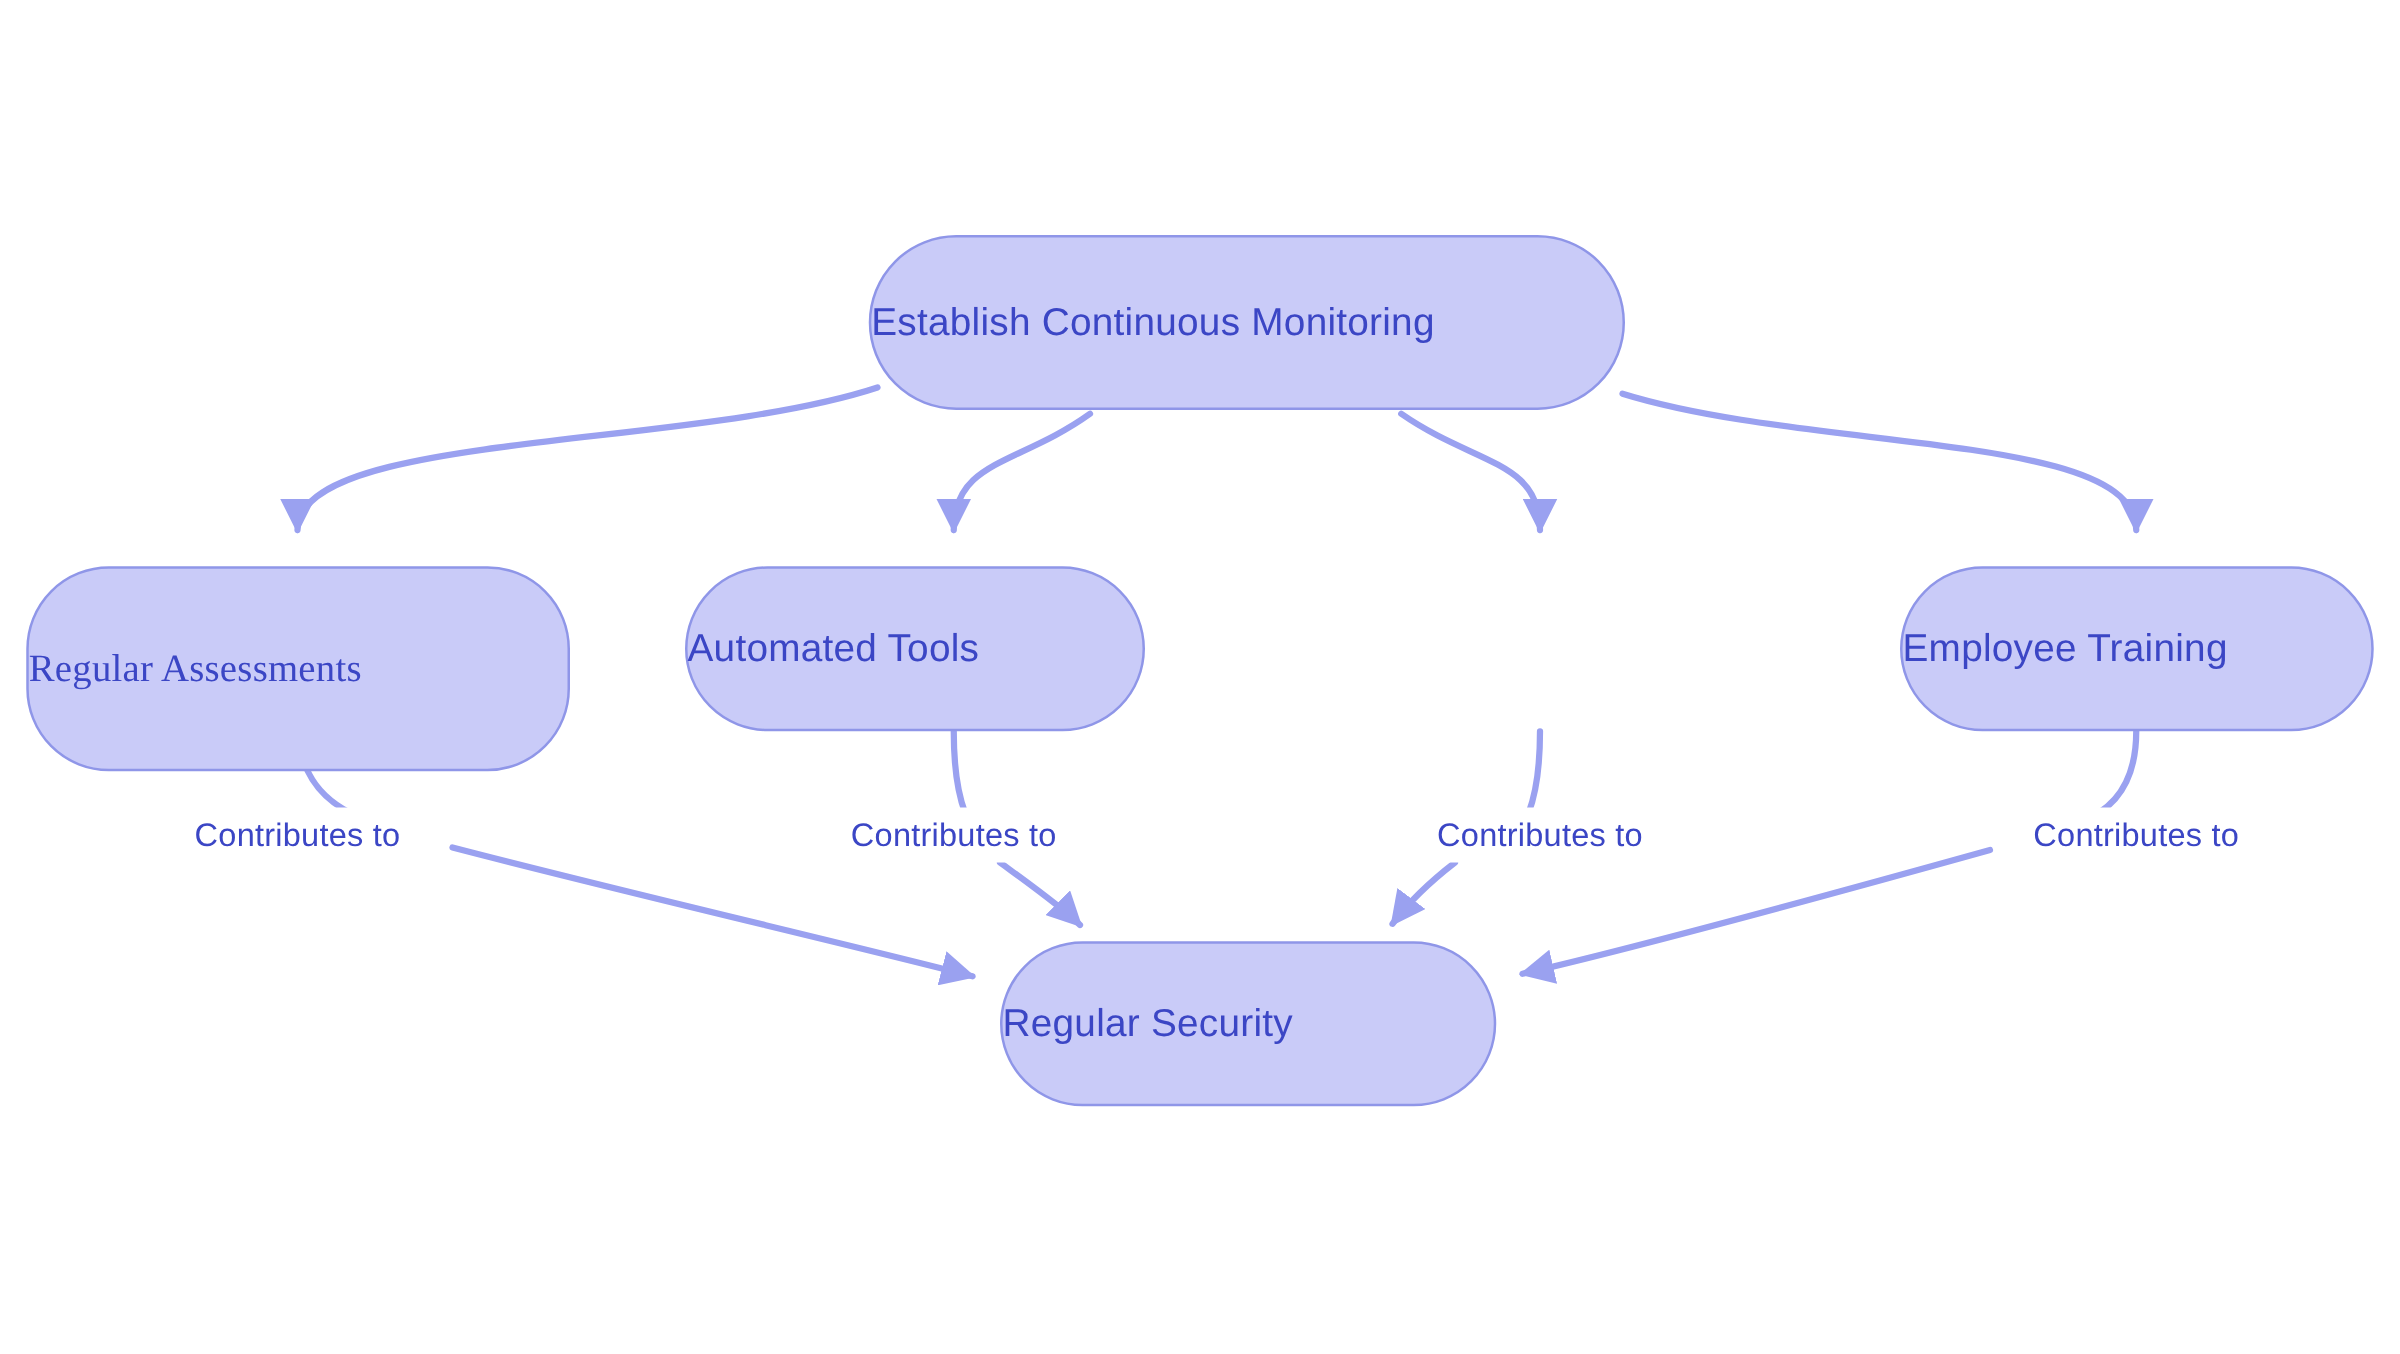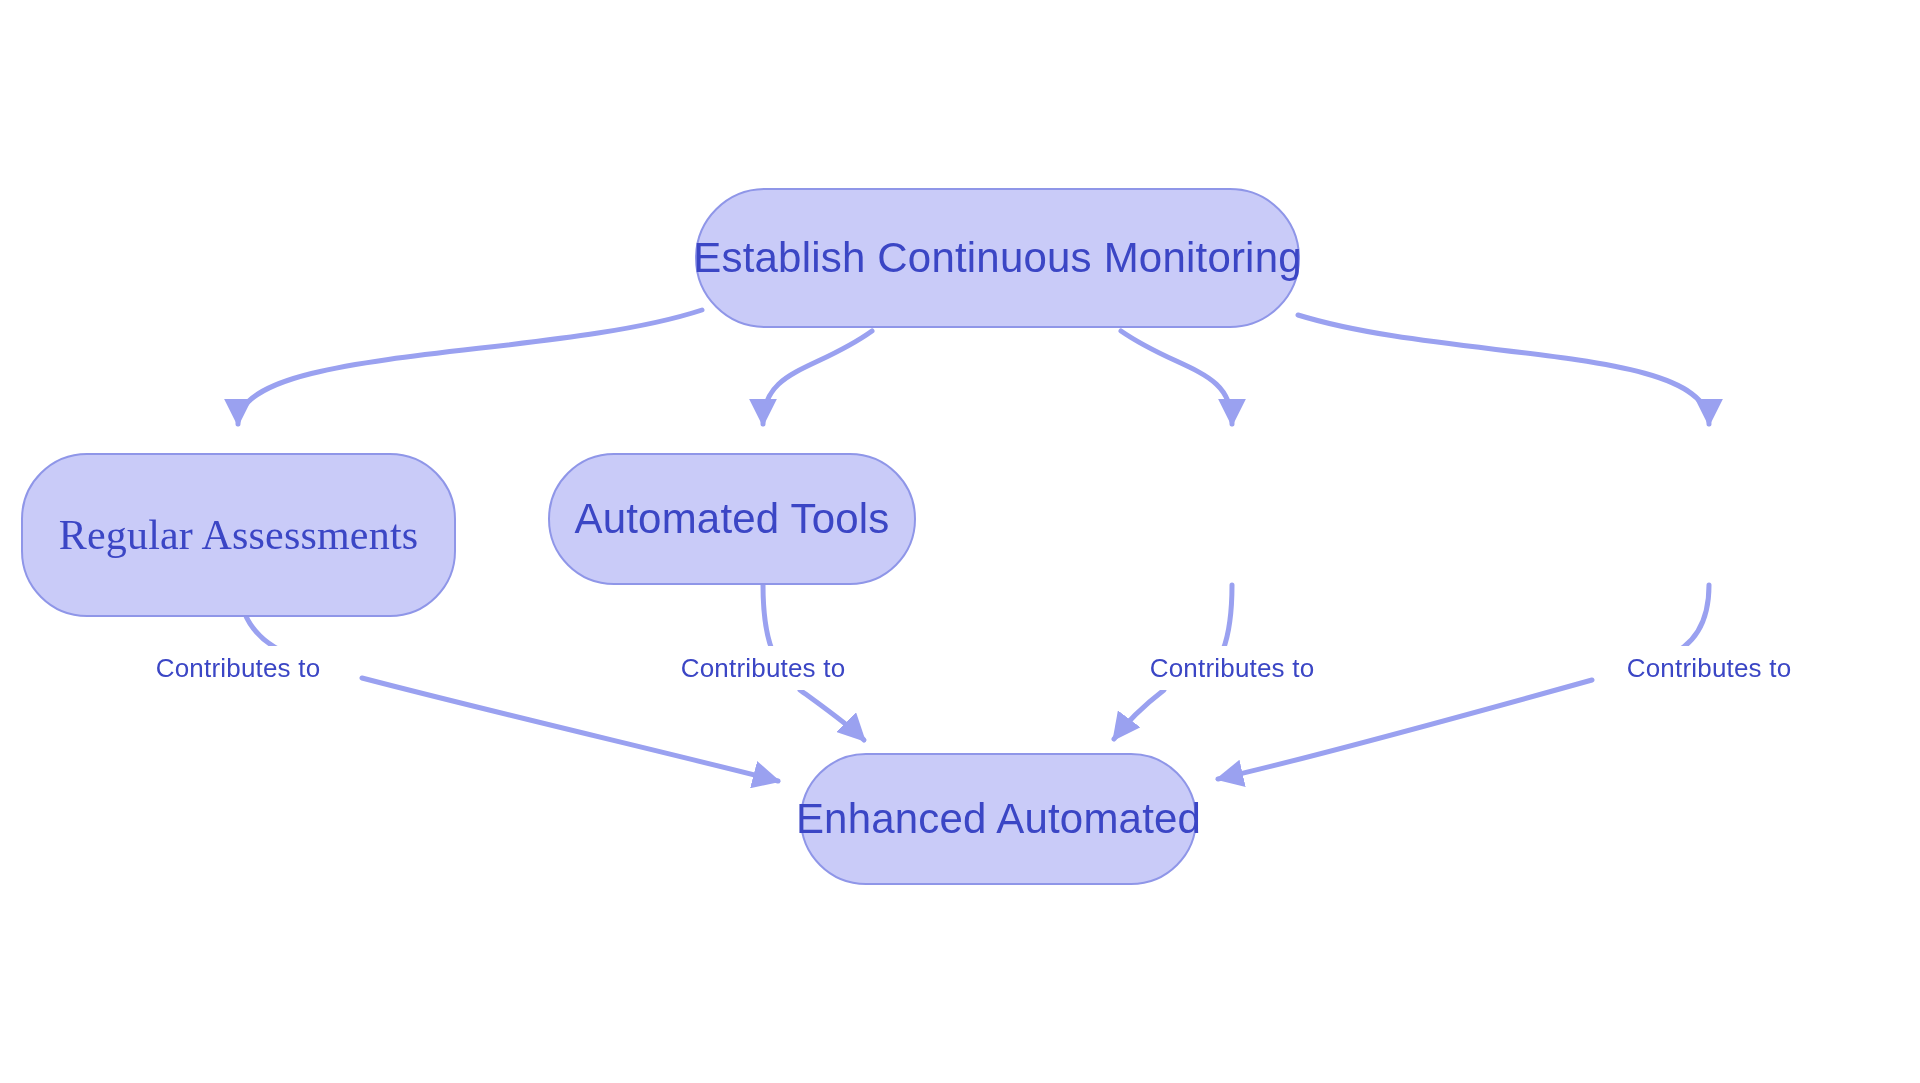"Establish Continuous Monitoring" .node { font-size: 42px -> 31px; justify-content: center -> flex-start }
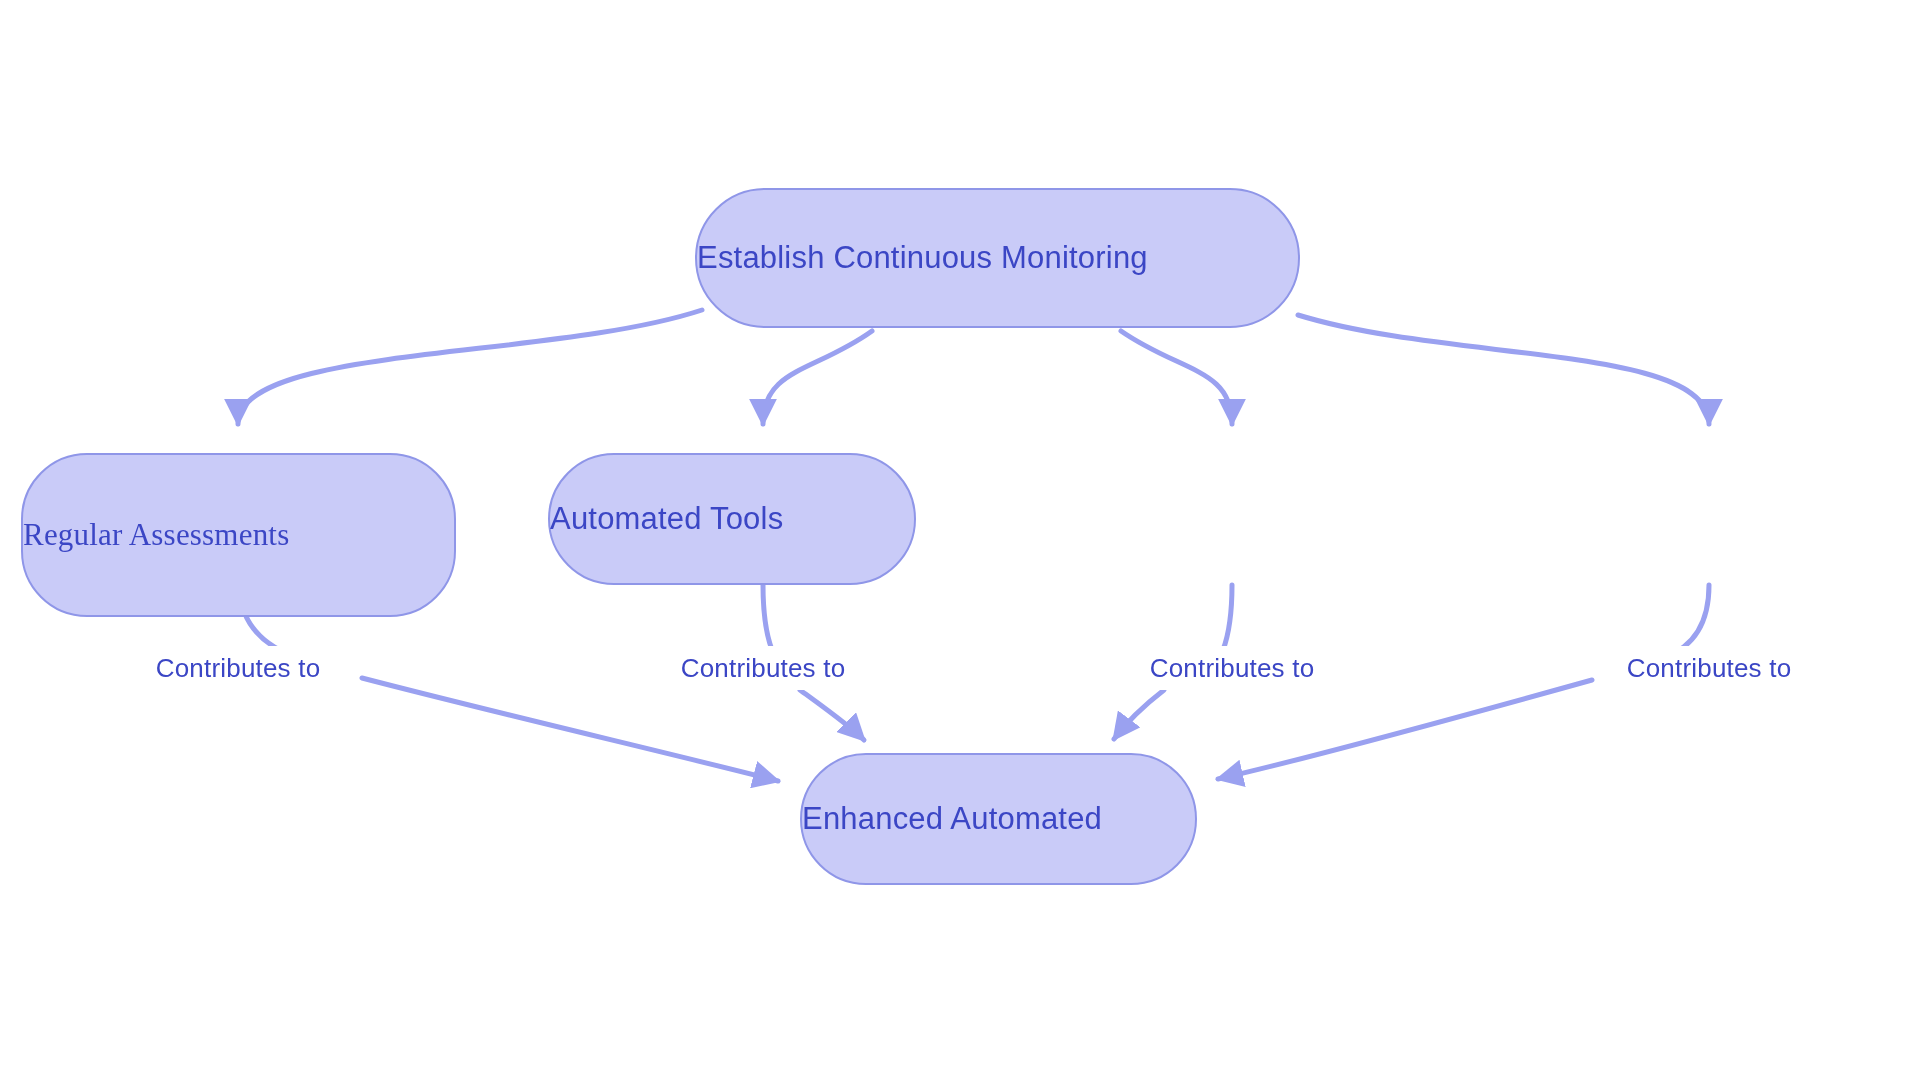"Employee Training" div.node { html: none -> <div> <span>Employee Training</span> </div> }
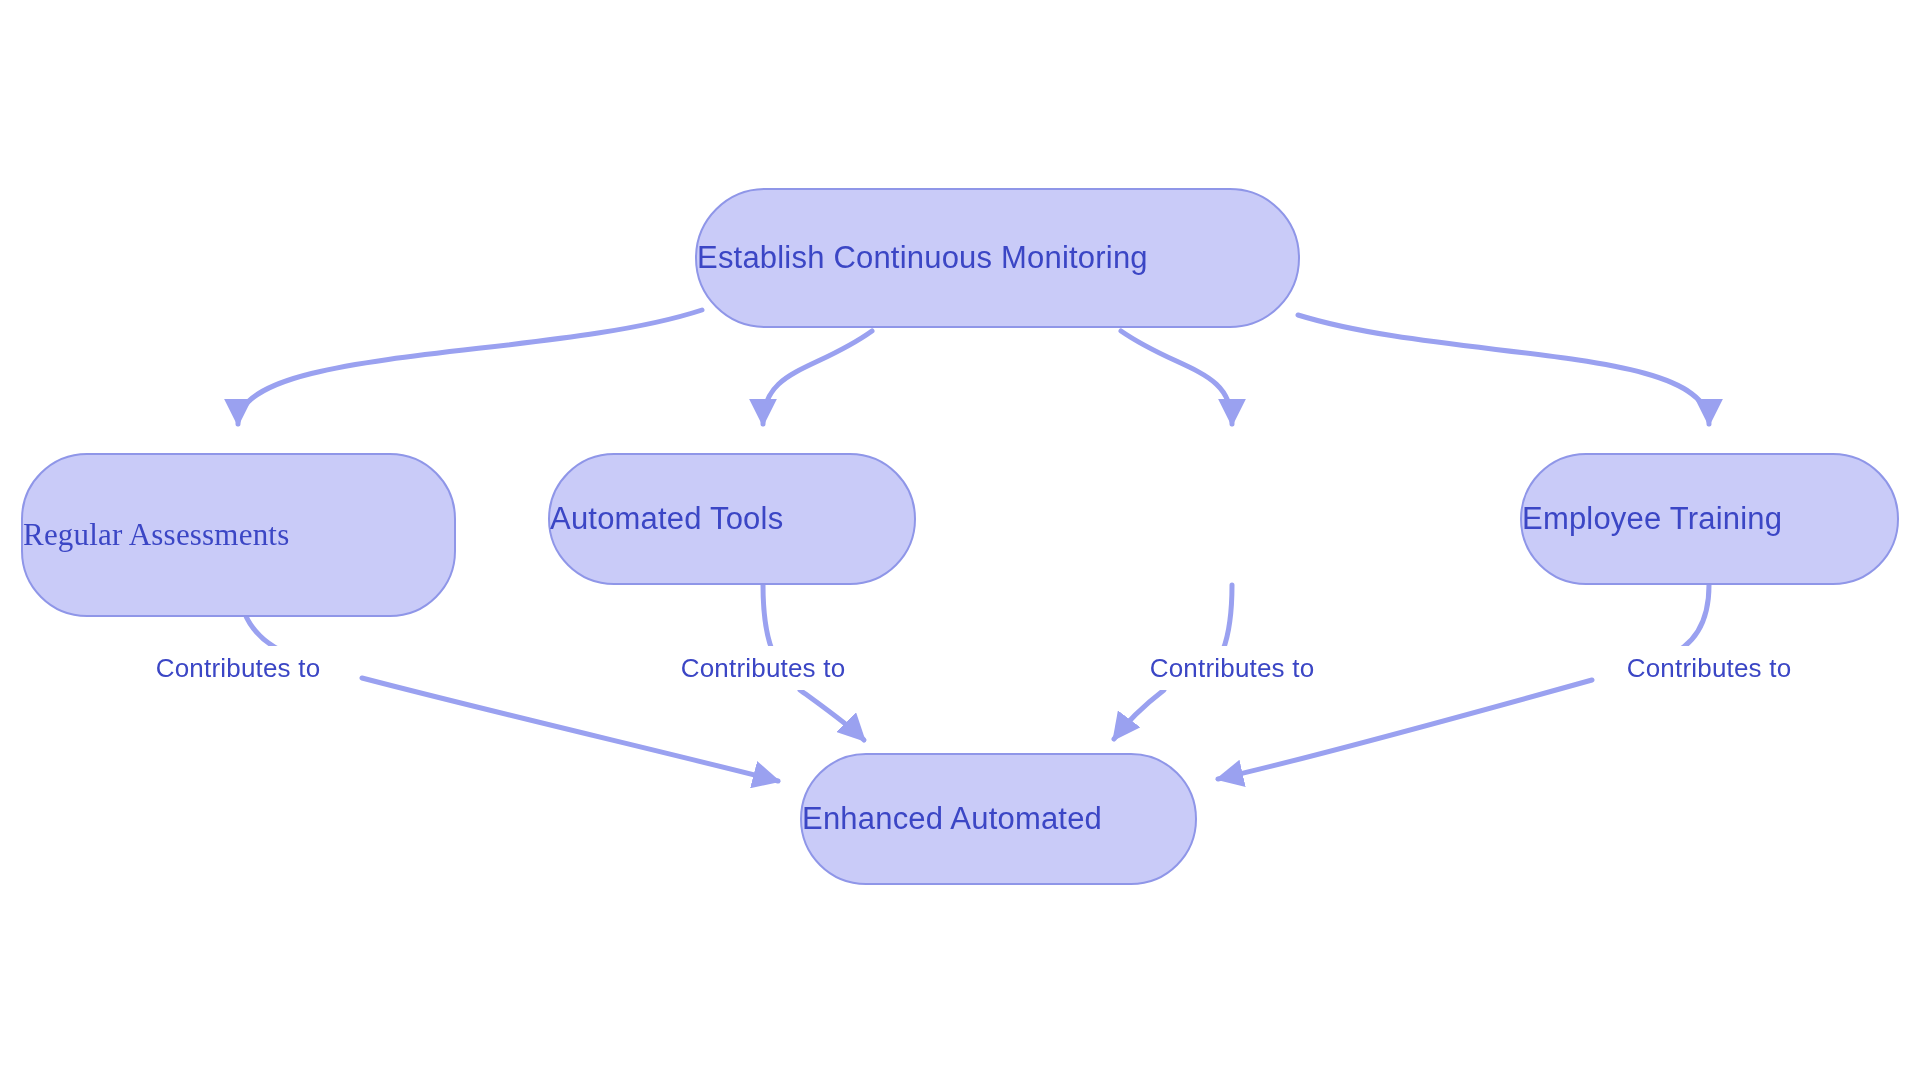"Enhanced Automated" span { text: Enhanced Automated -> Regular Security }
